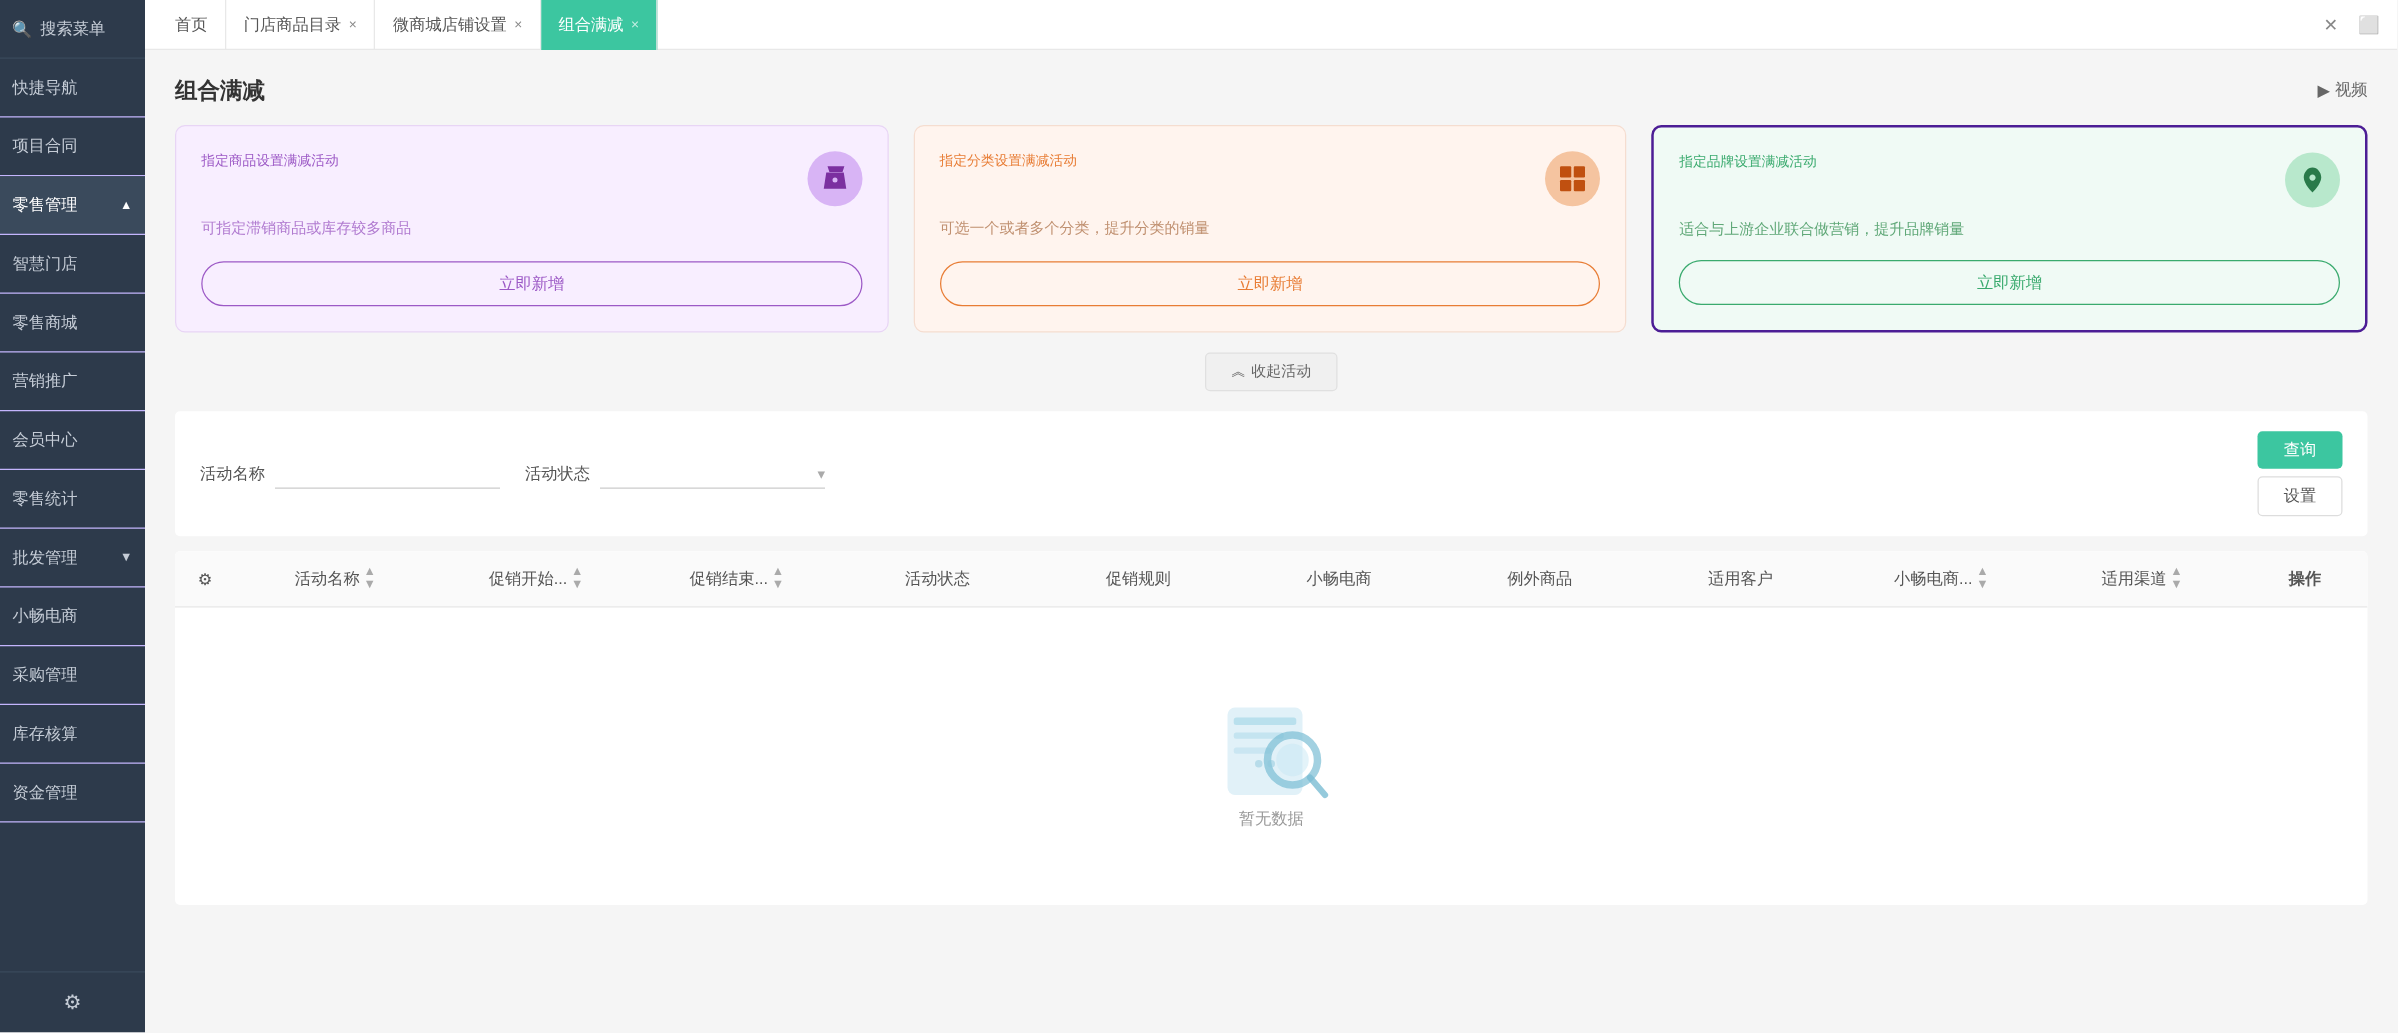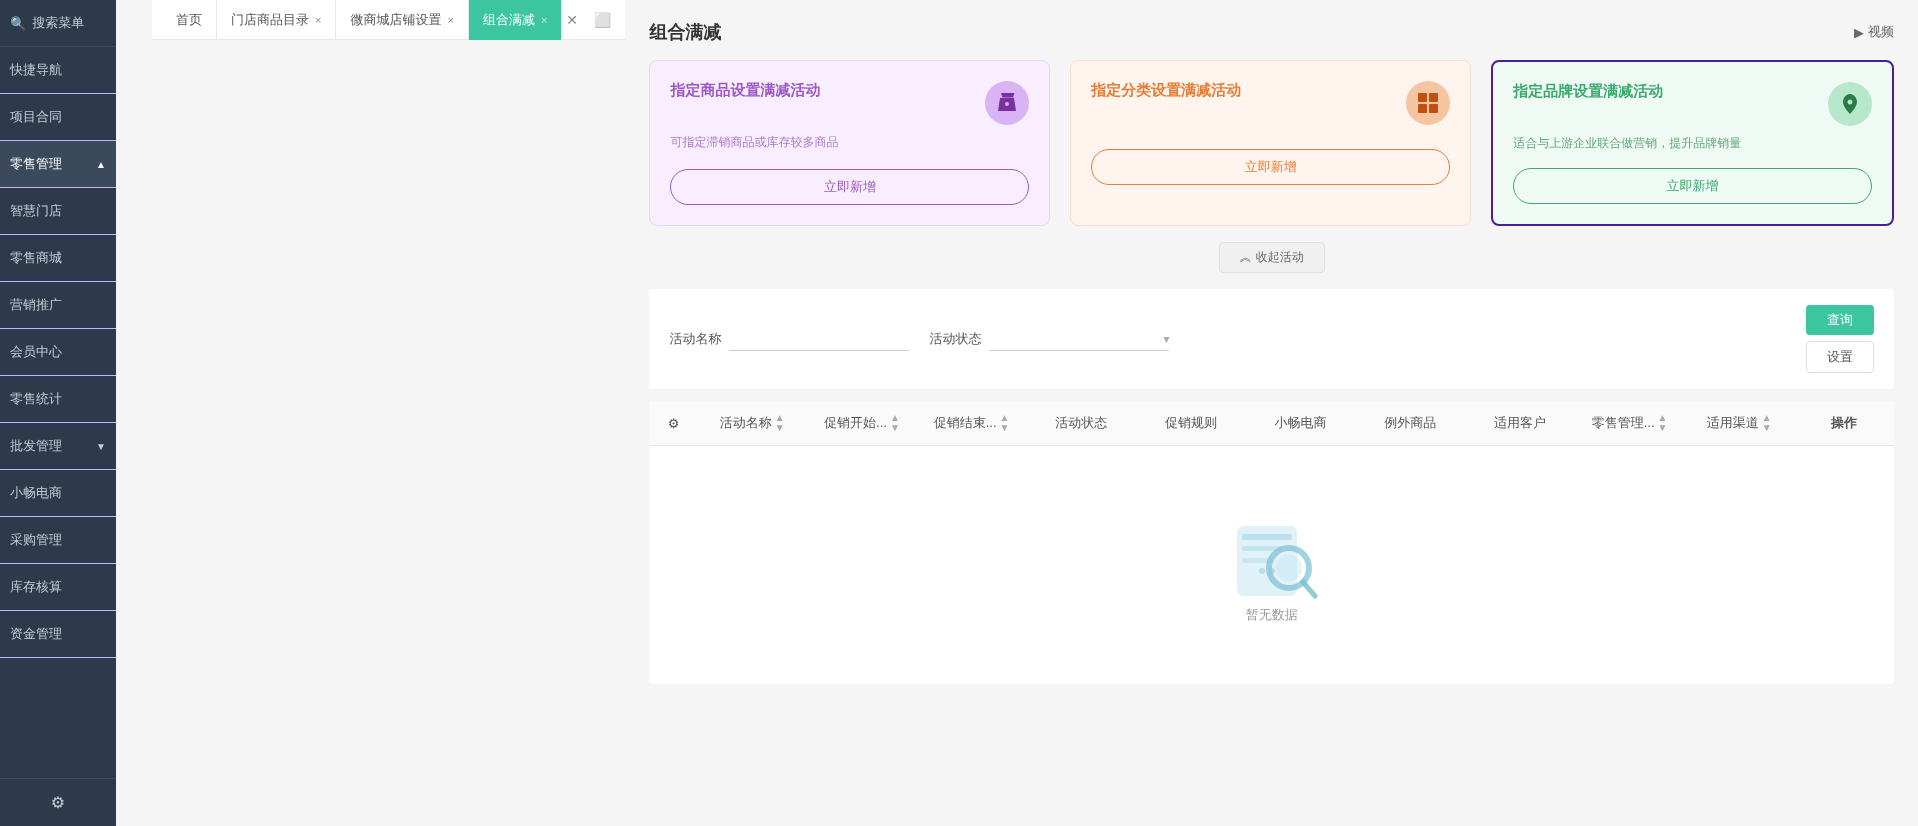"首页" .main { flex-direction: row -> column; padding-left: 36px -> none }
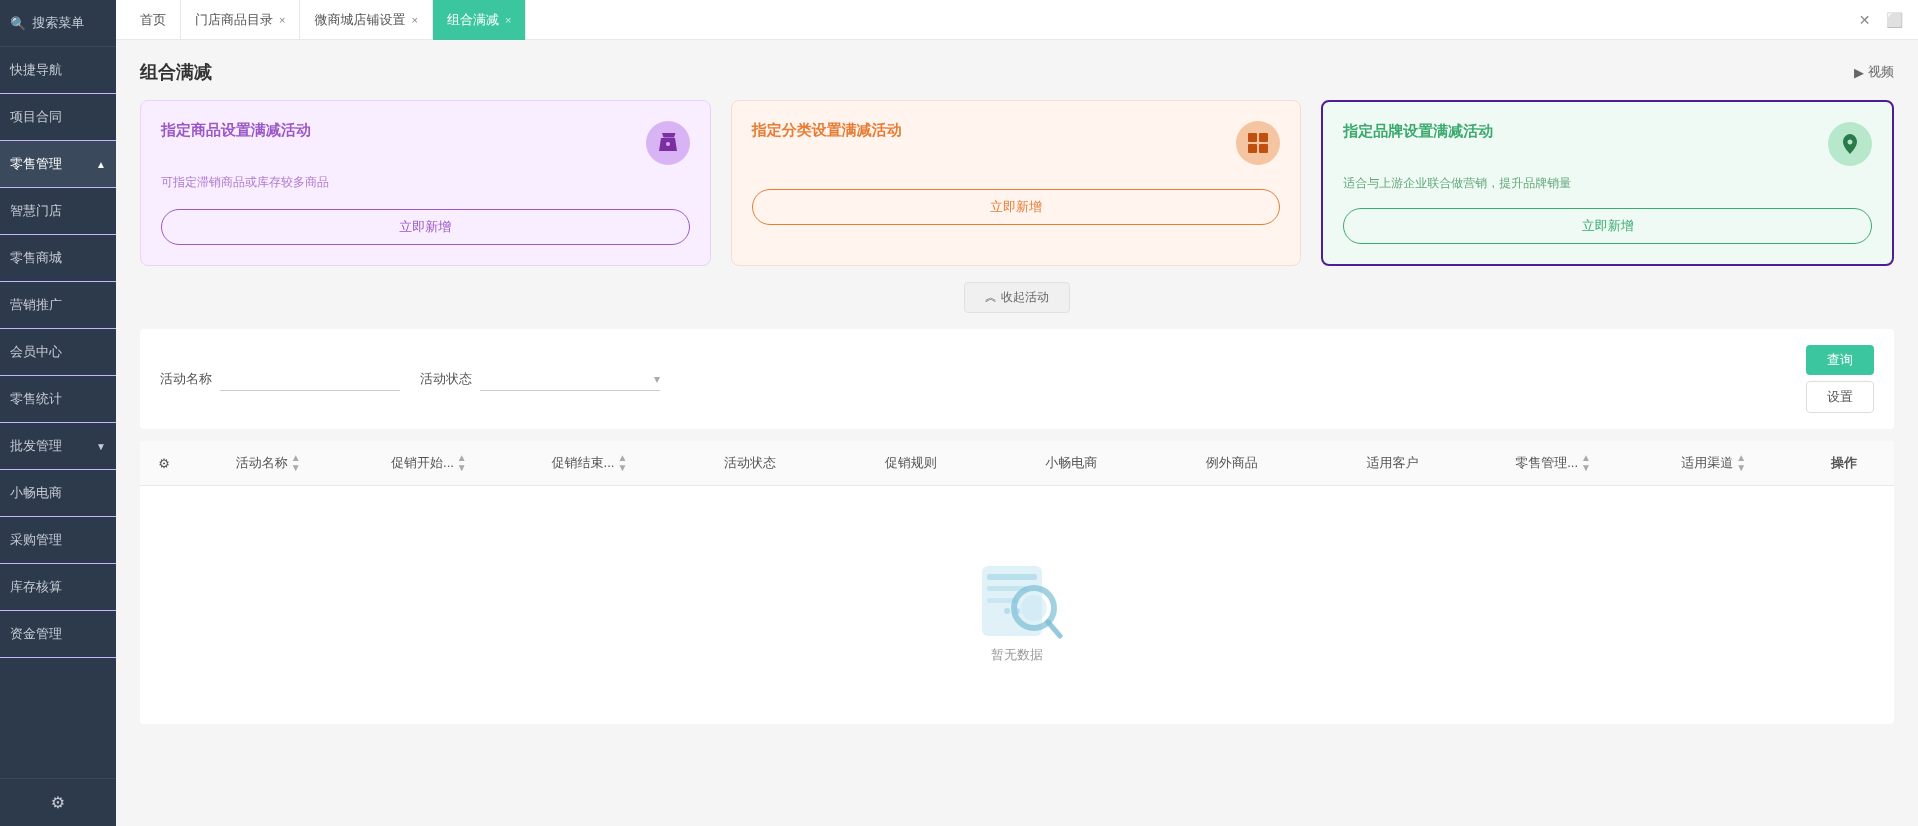"指定商品设置满减活动" .card-title { font-size: 15px -> 11px; font-weight: bold -> normal }
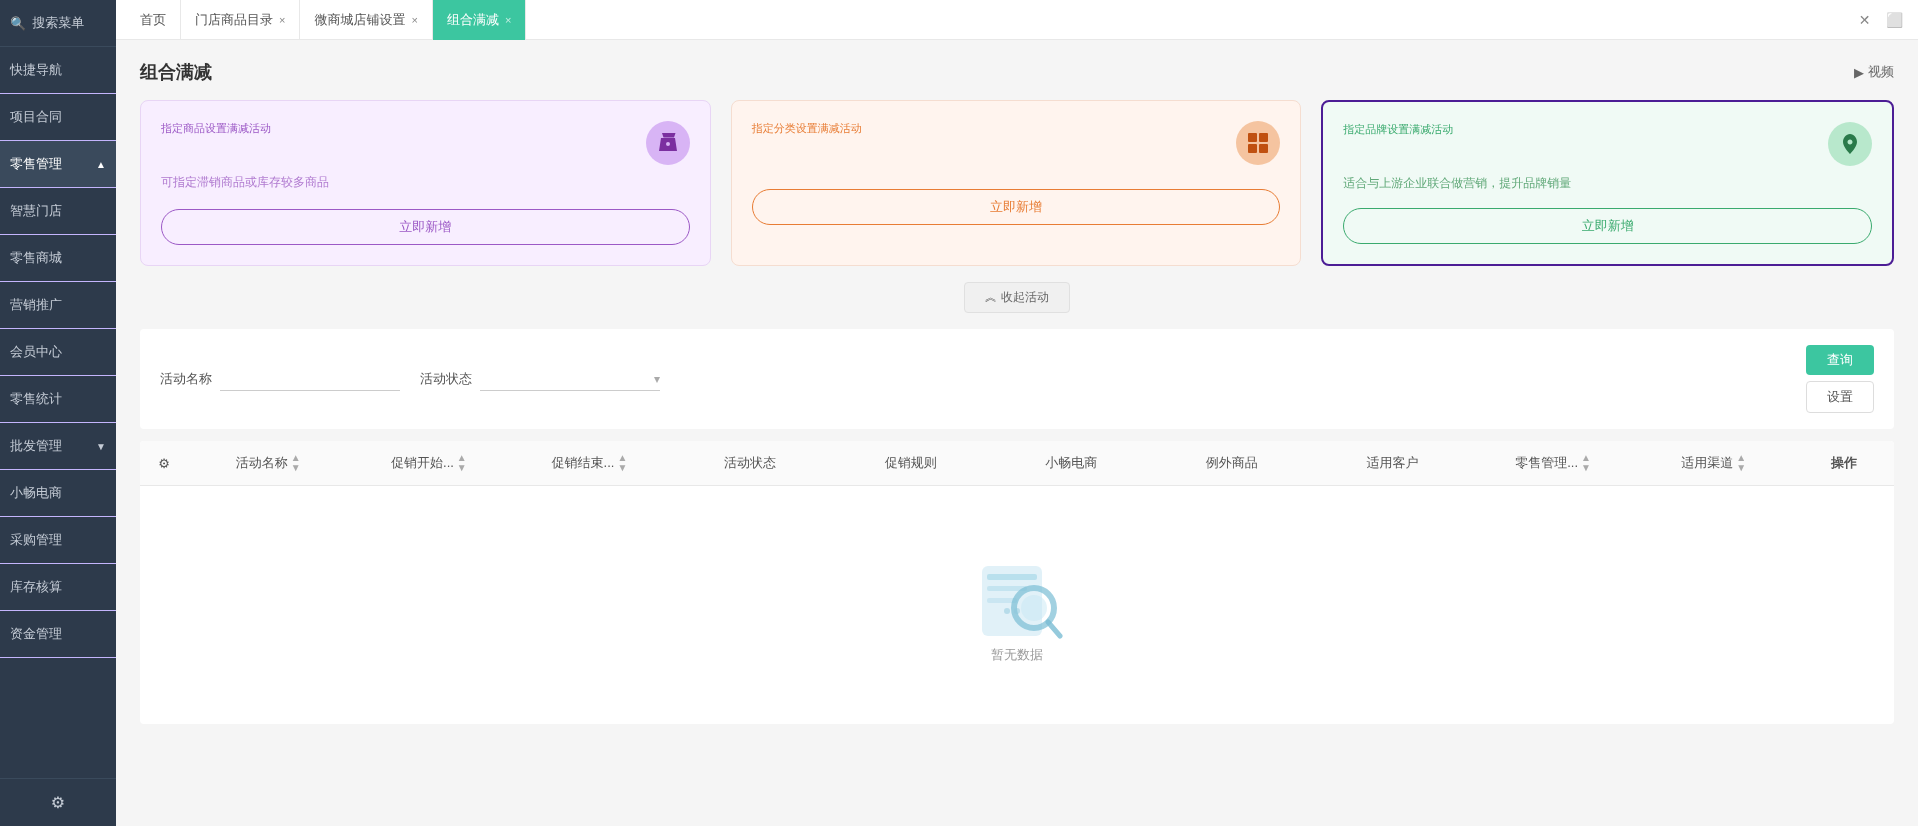"可选一个或者多个分类，提升分类的销量" div.card-desc { html: none -> <div>可选一个或者多个分类，提升分类的销量</div> }
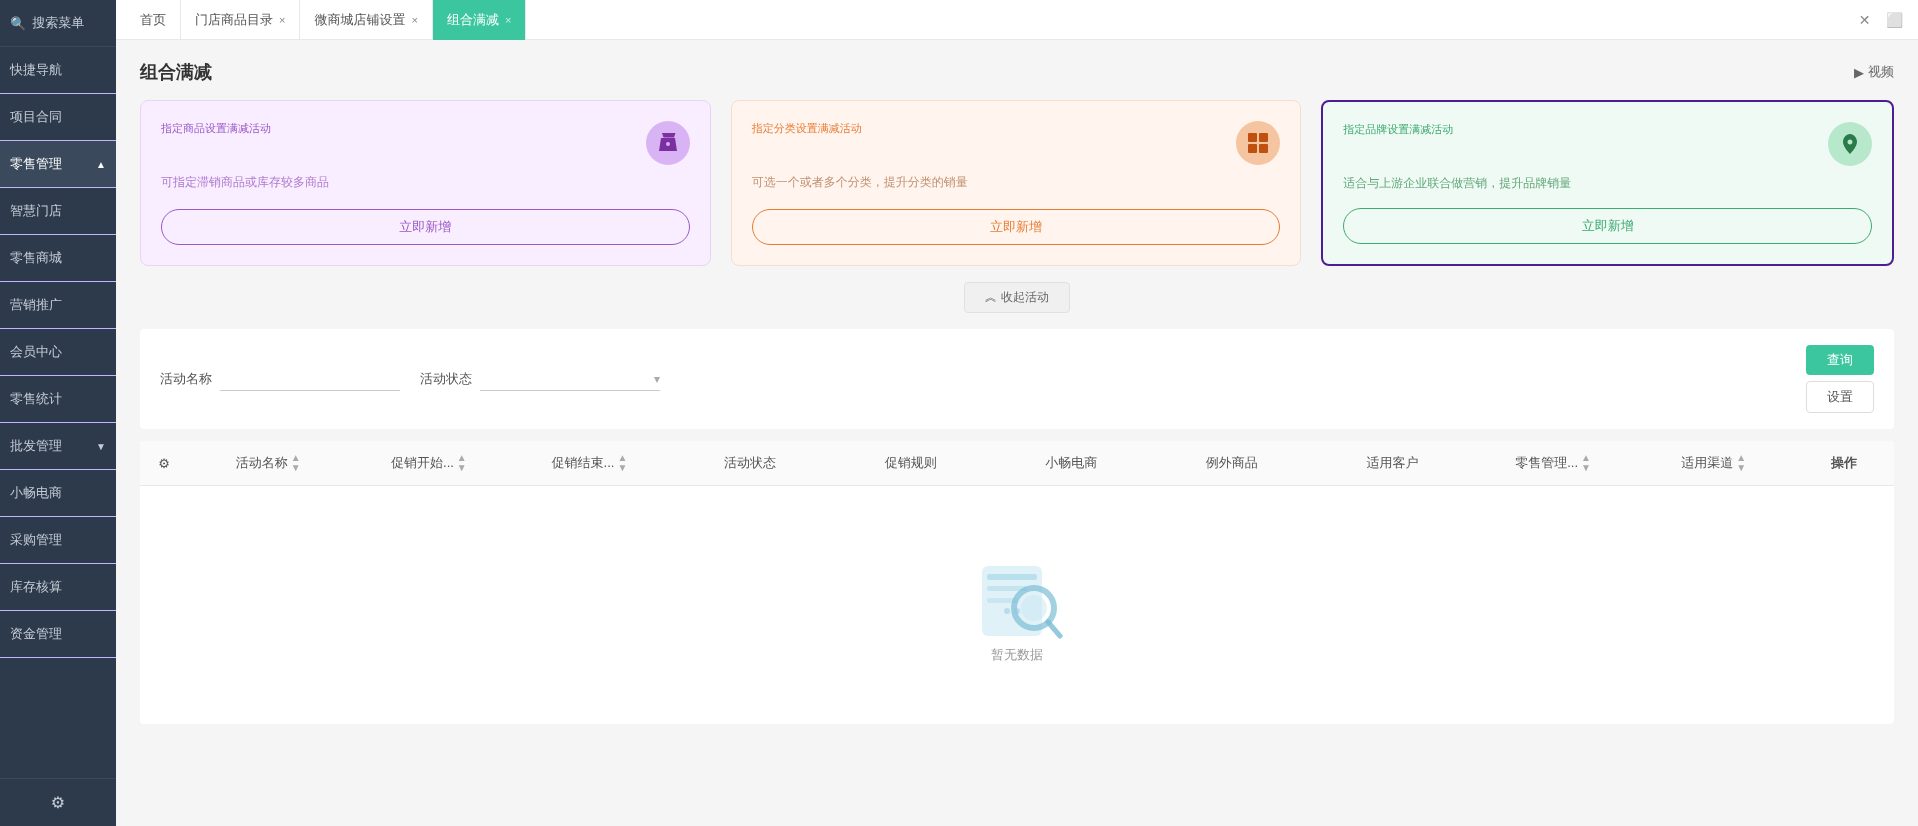"零售管理..." span { text: 零售管理 -> 小畅电商 }
